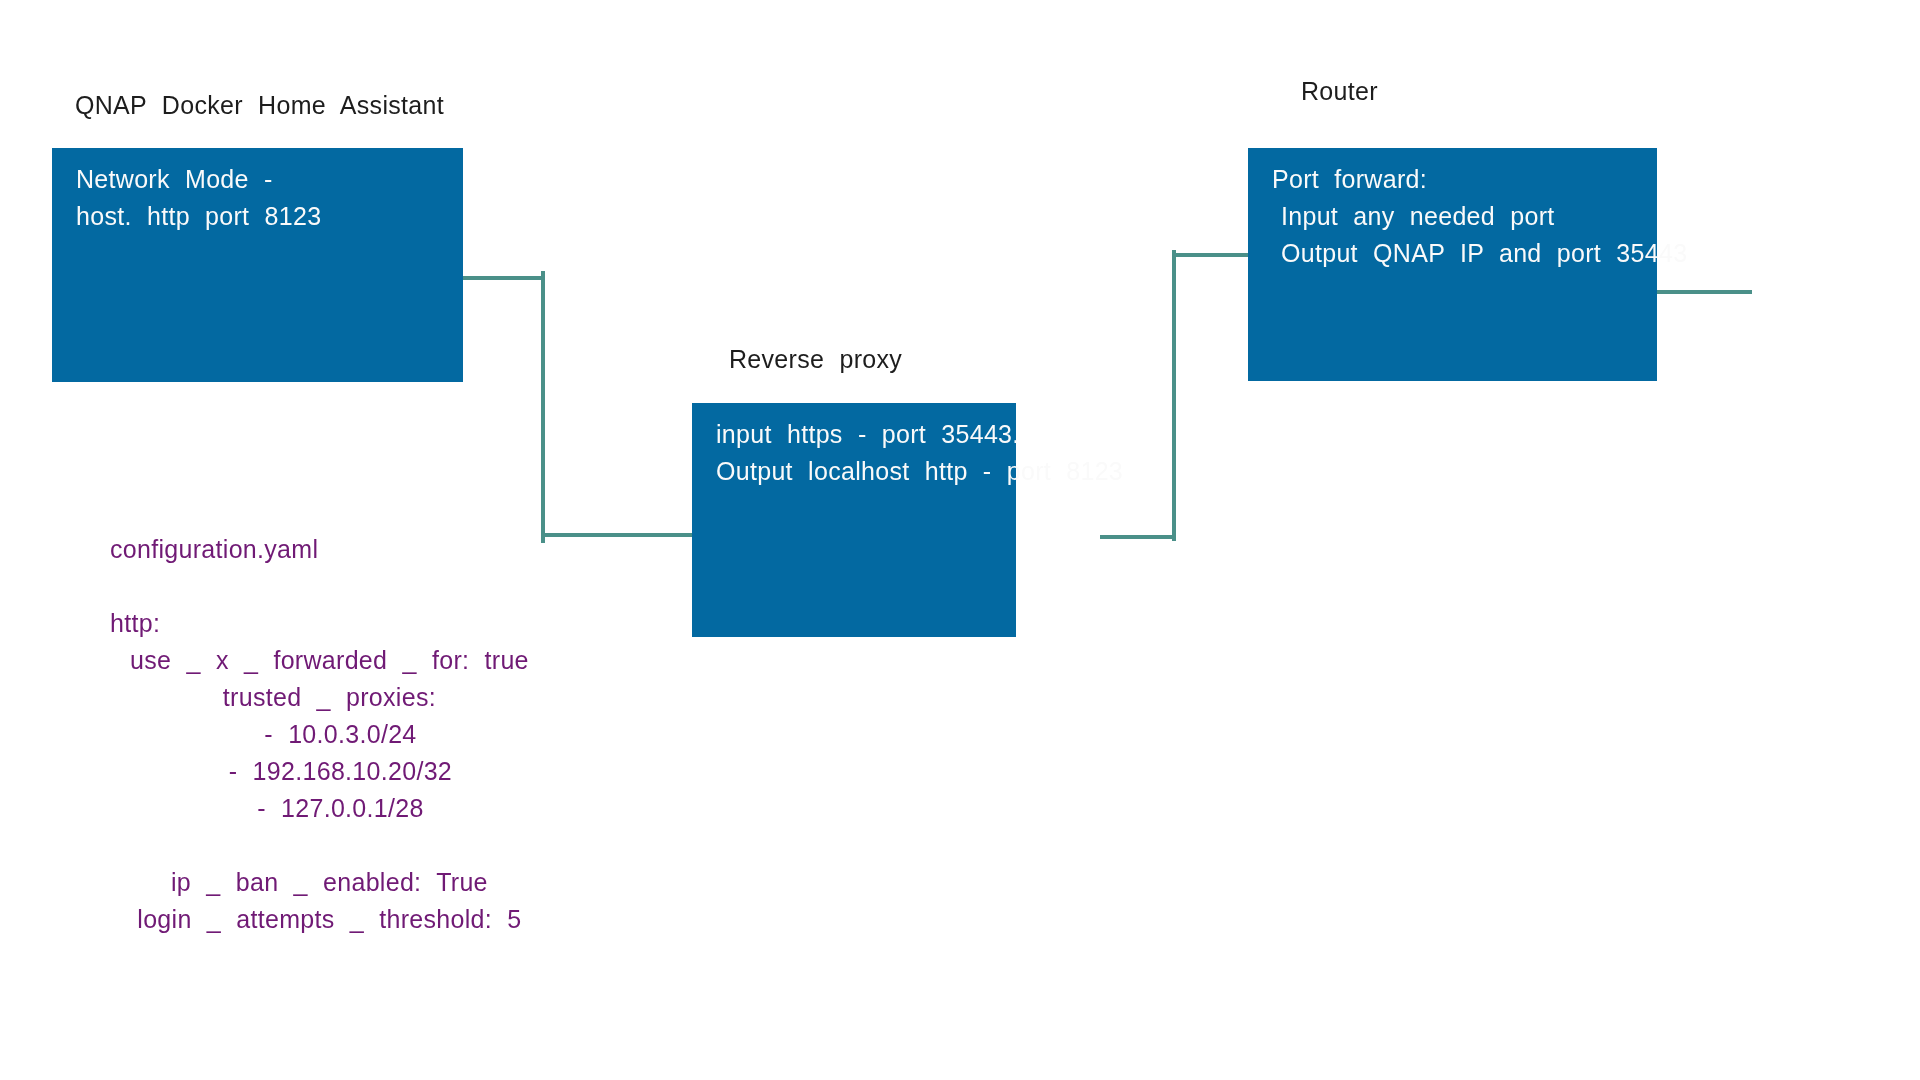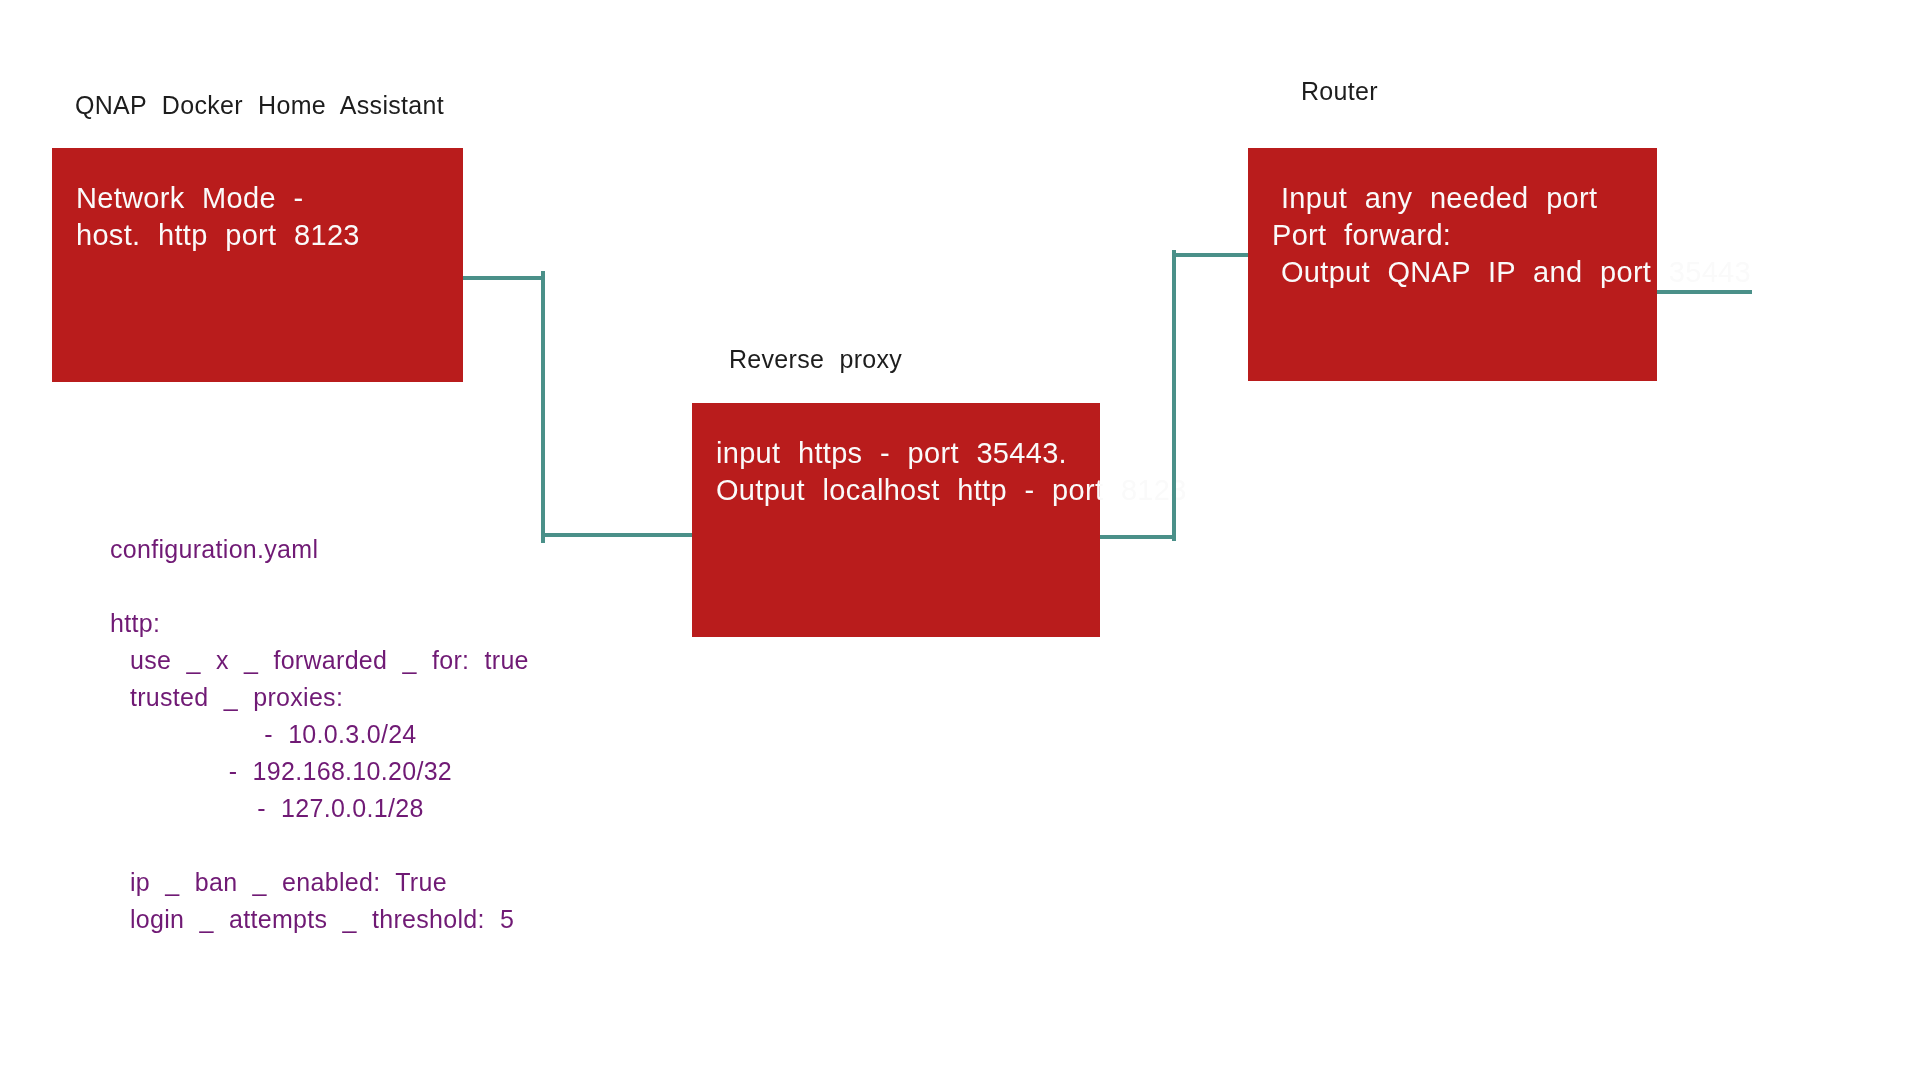"Network Mode -" .box { background: #b91c1c -> #0369a1; font-size: 29px -> 25px; padding: 32px 18px 0 24px -> 13px 18px 0 24px }
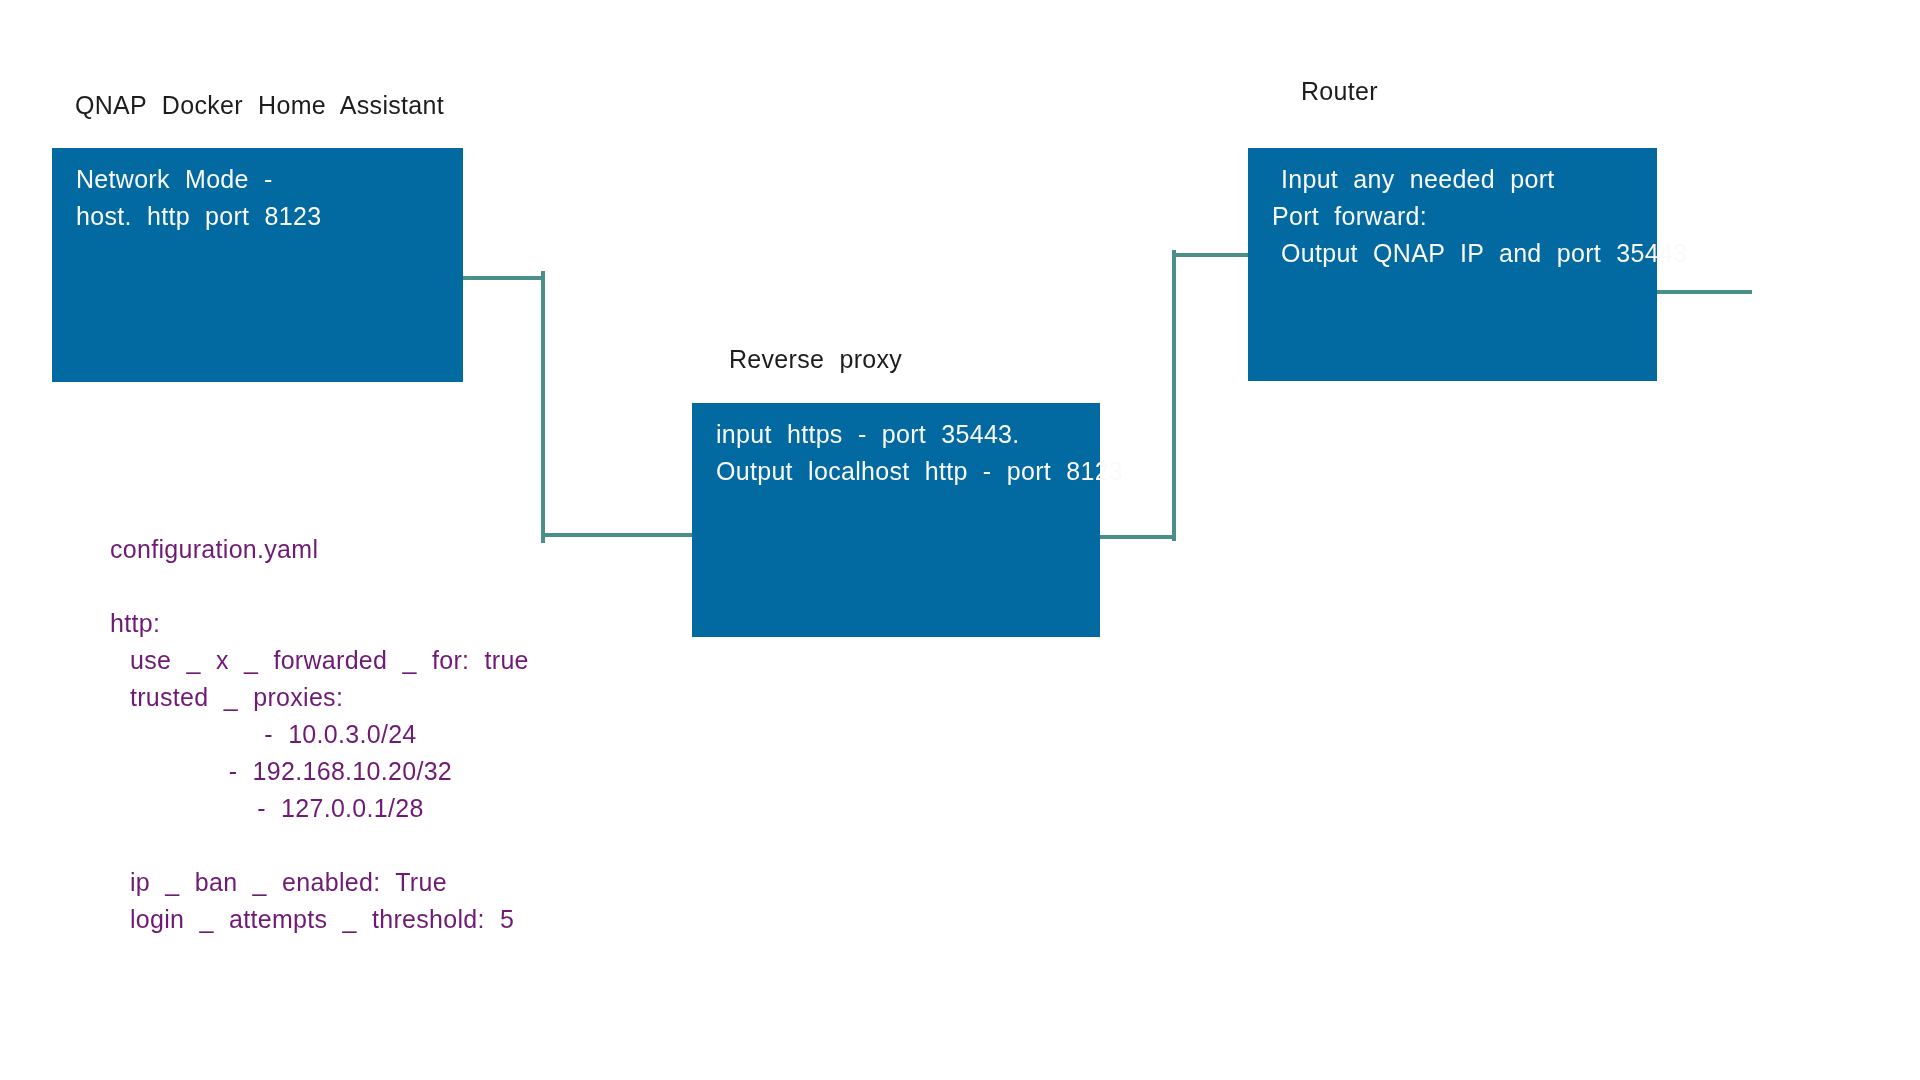"Input any needed port" div.line { order: before "Port forward:" -> after "Port forward:" }
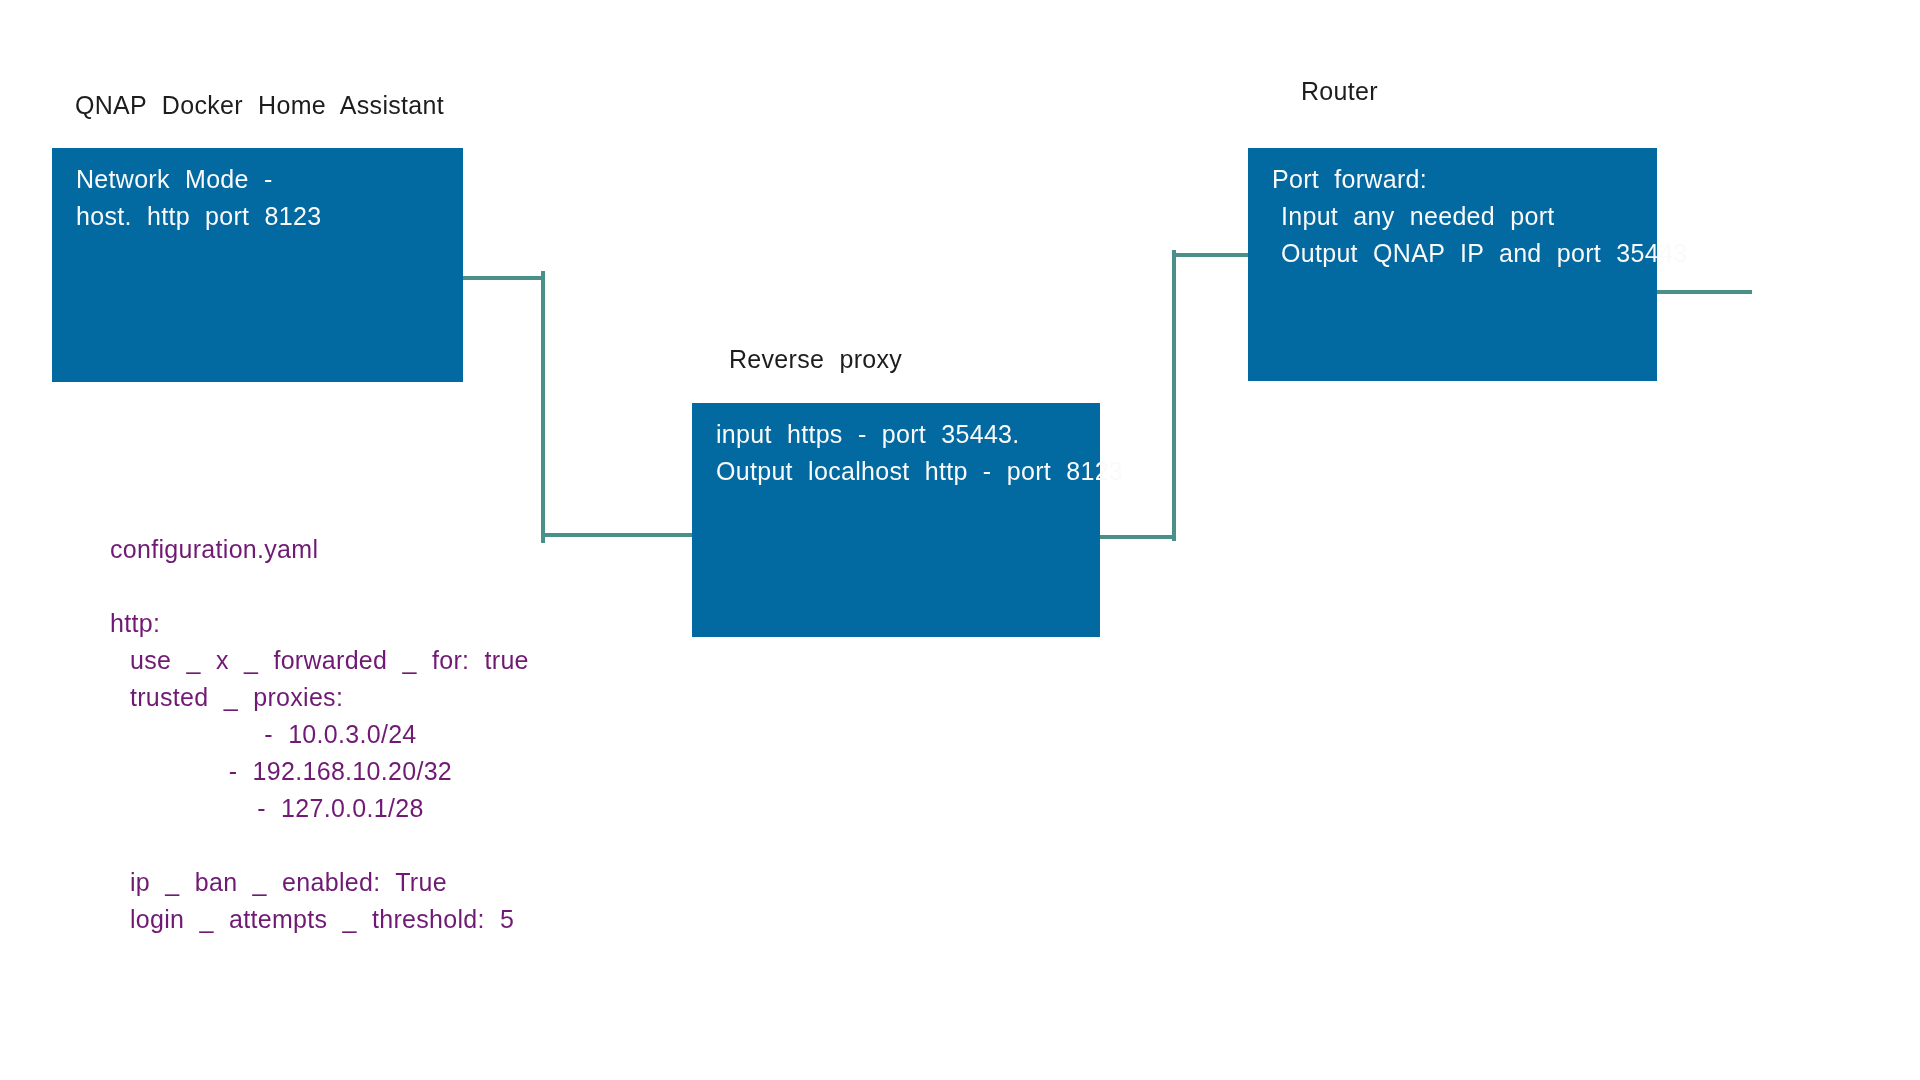"input https - port 35443." #proxy-box { width: 408px -> 324px }
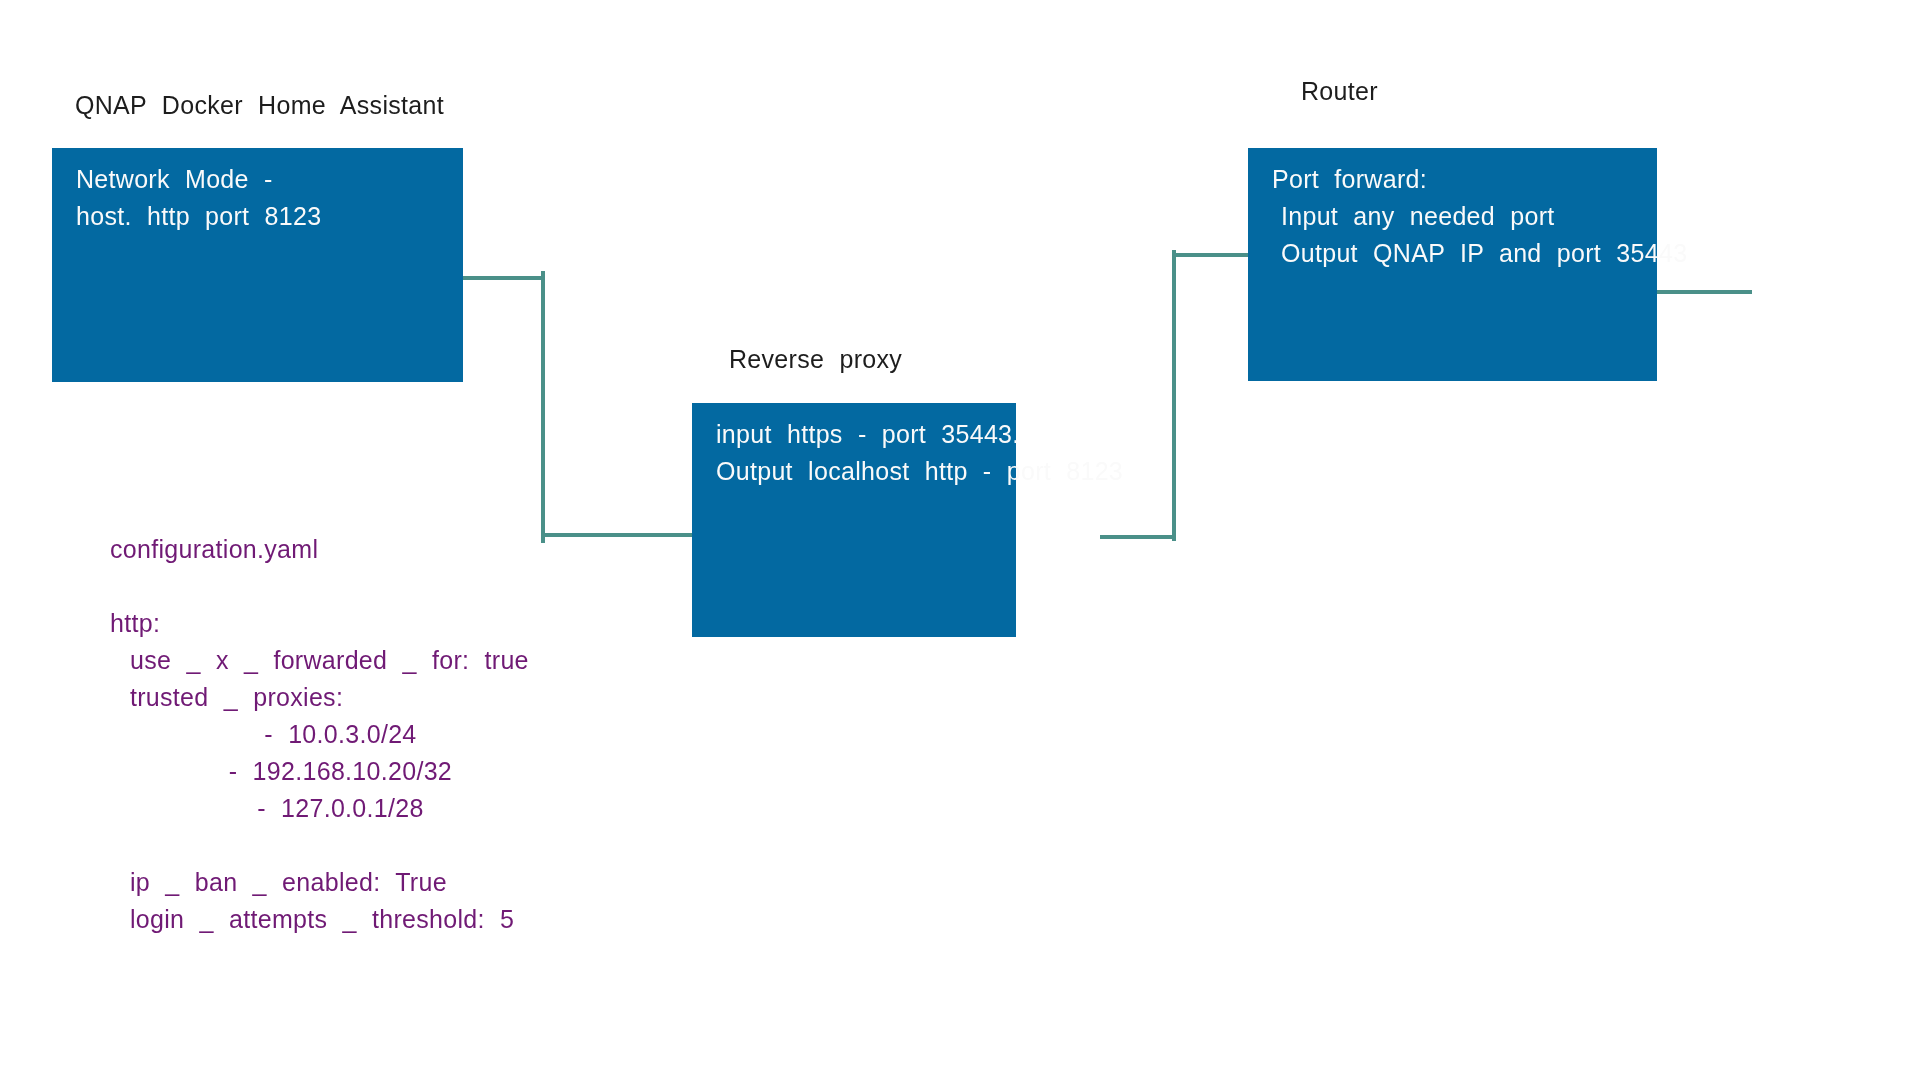"use _ x _ forwarded" .cfg-line.i1 { text-align: none -> center }
